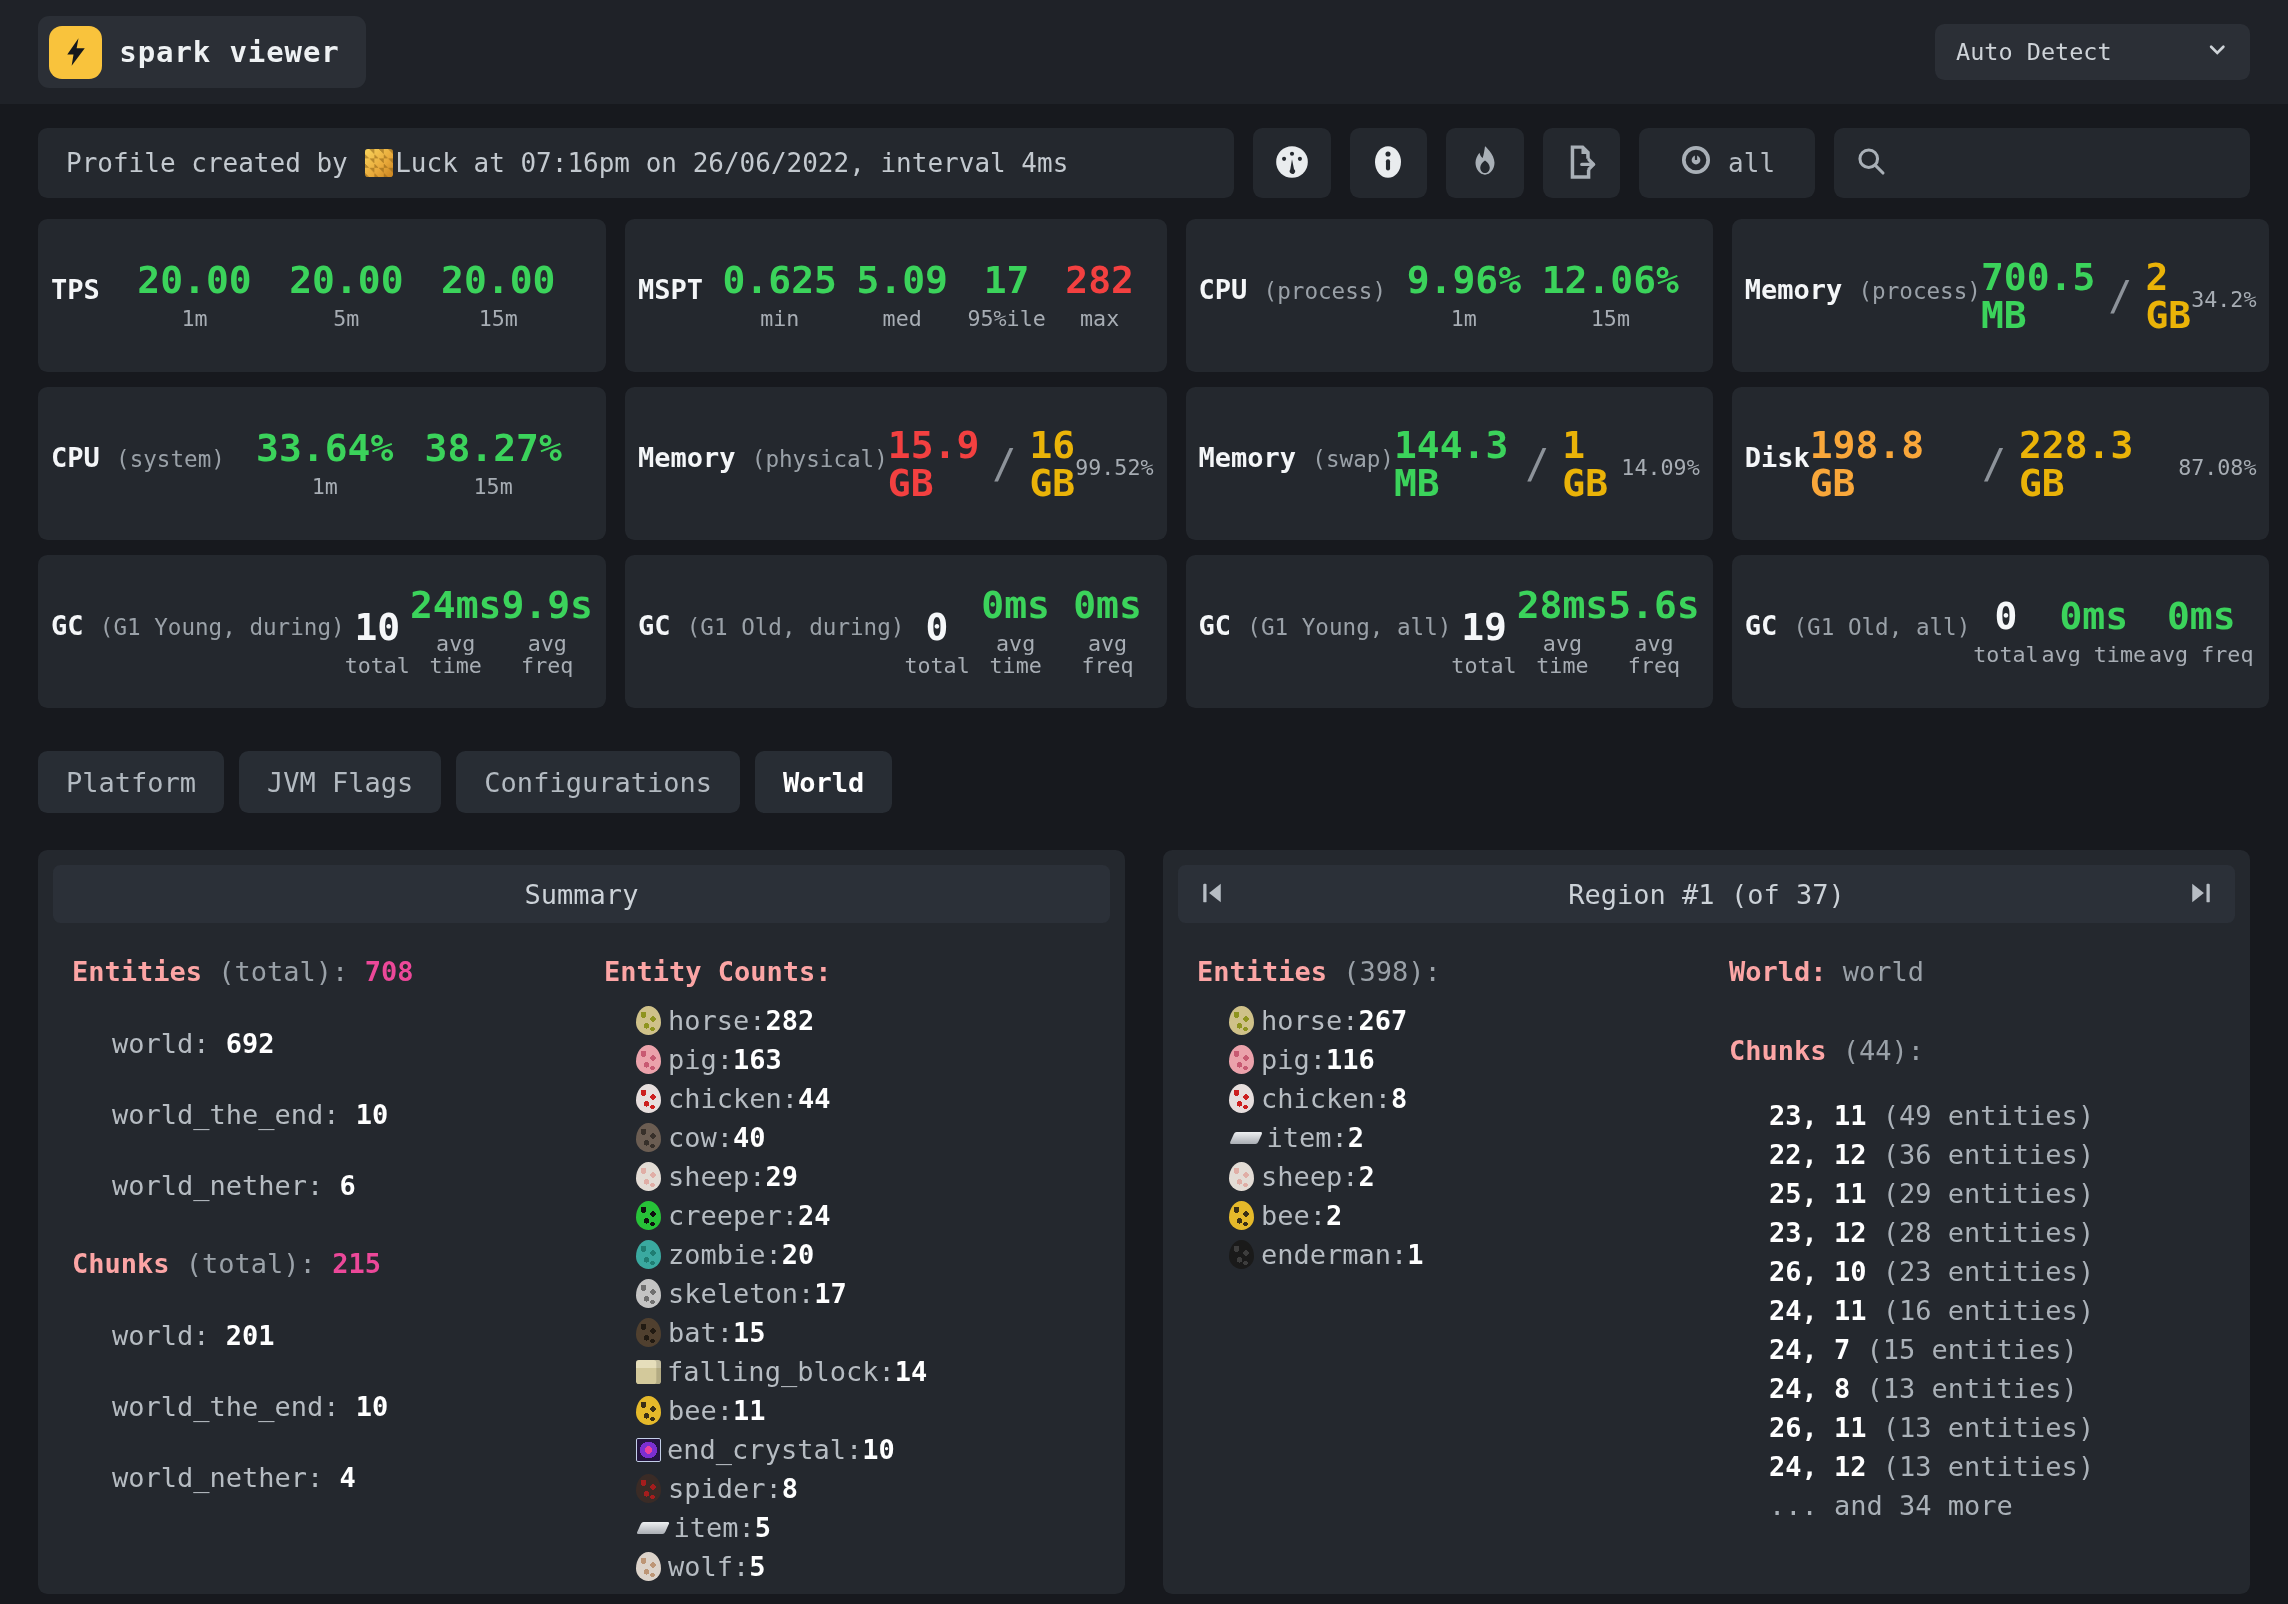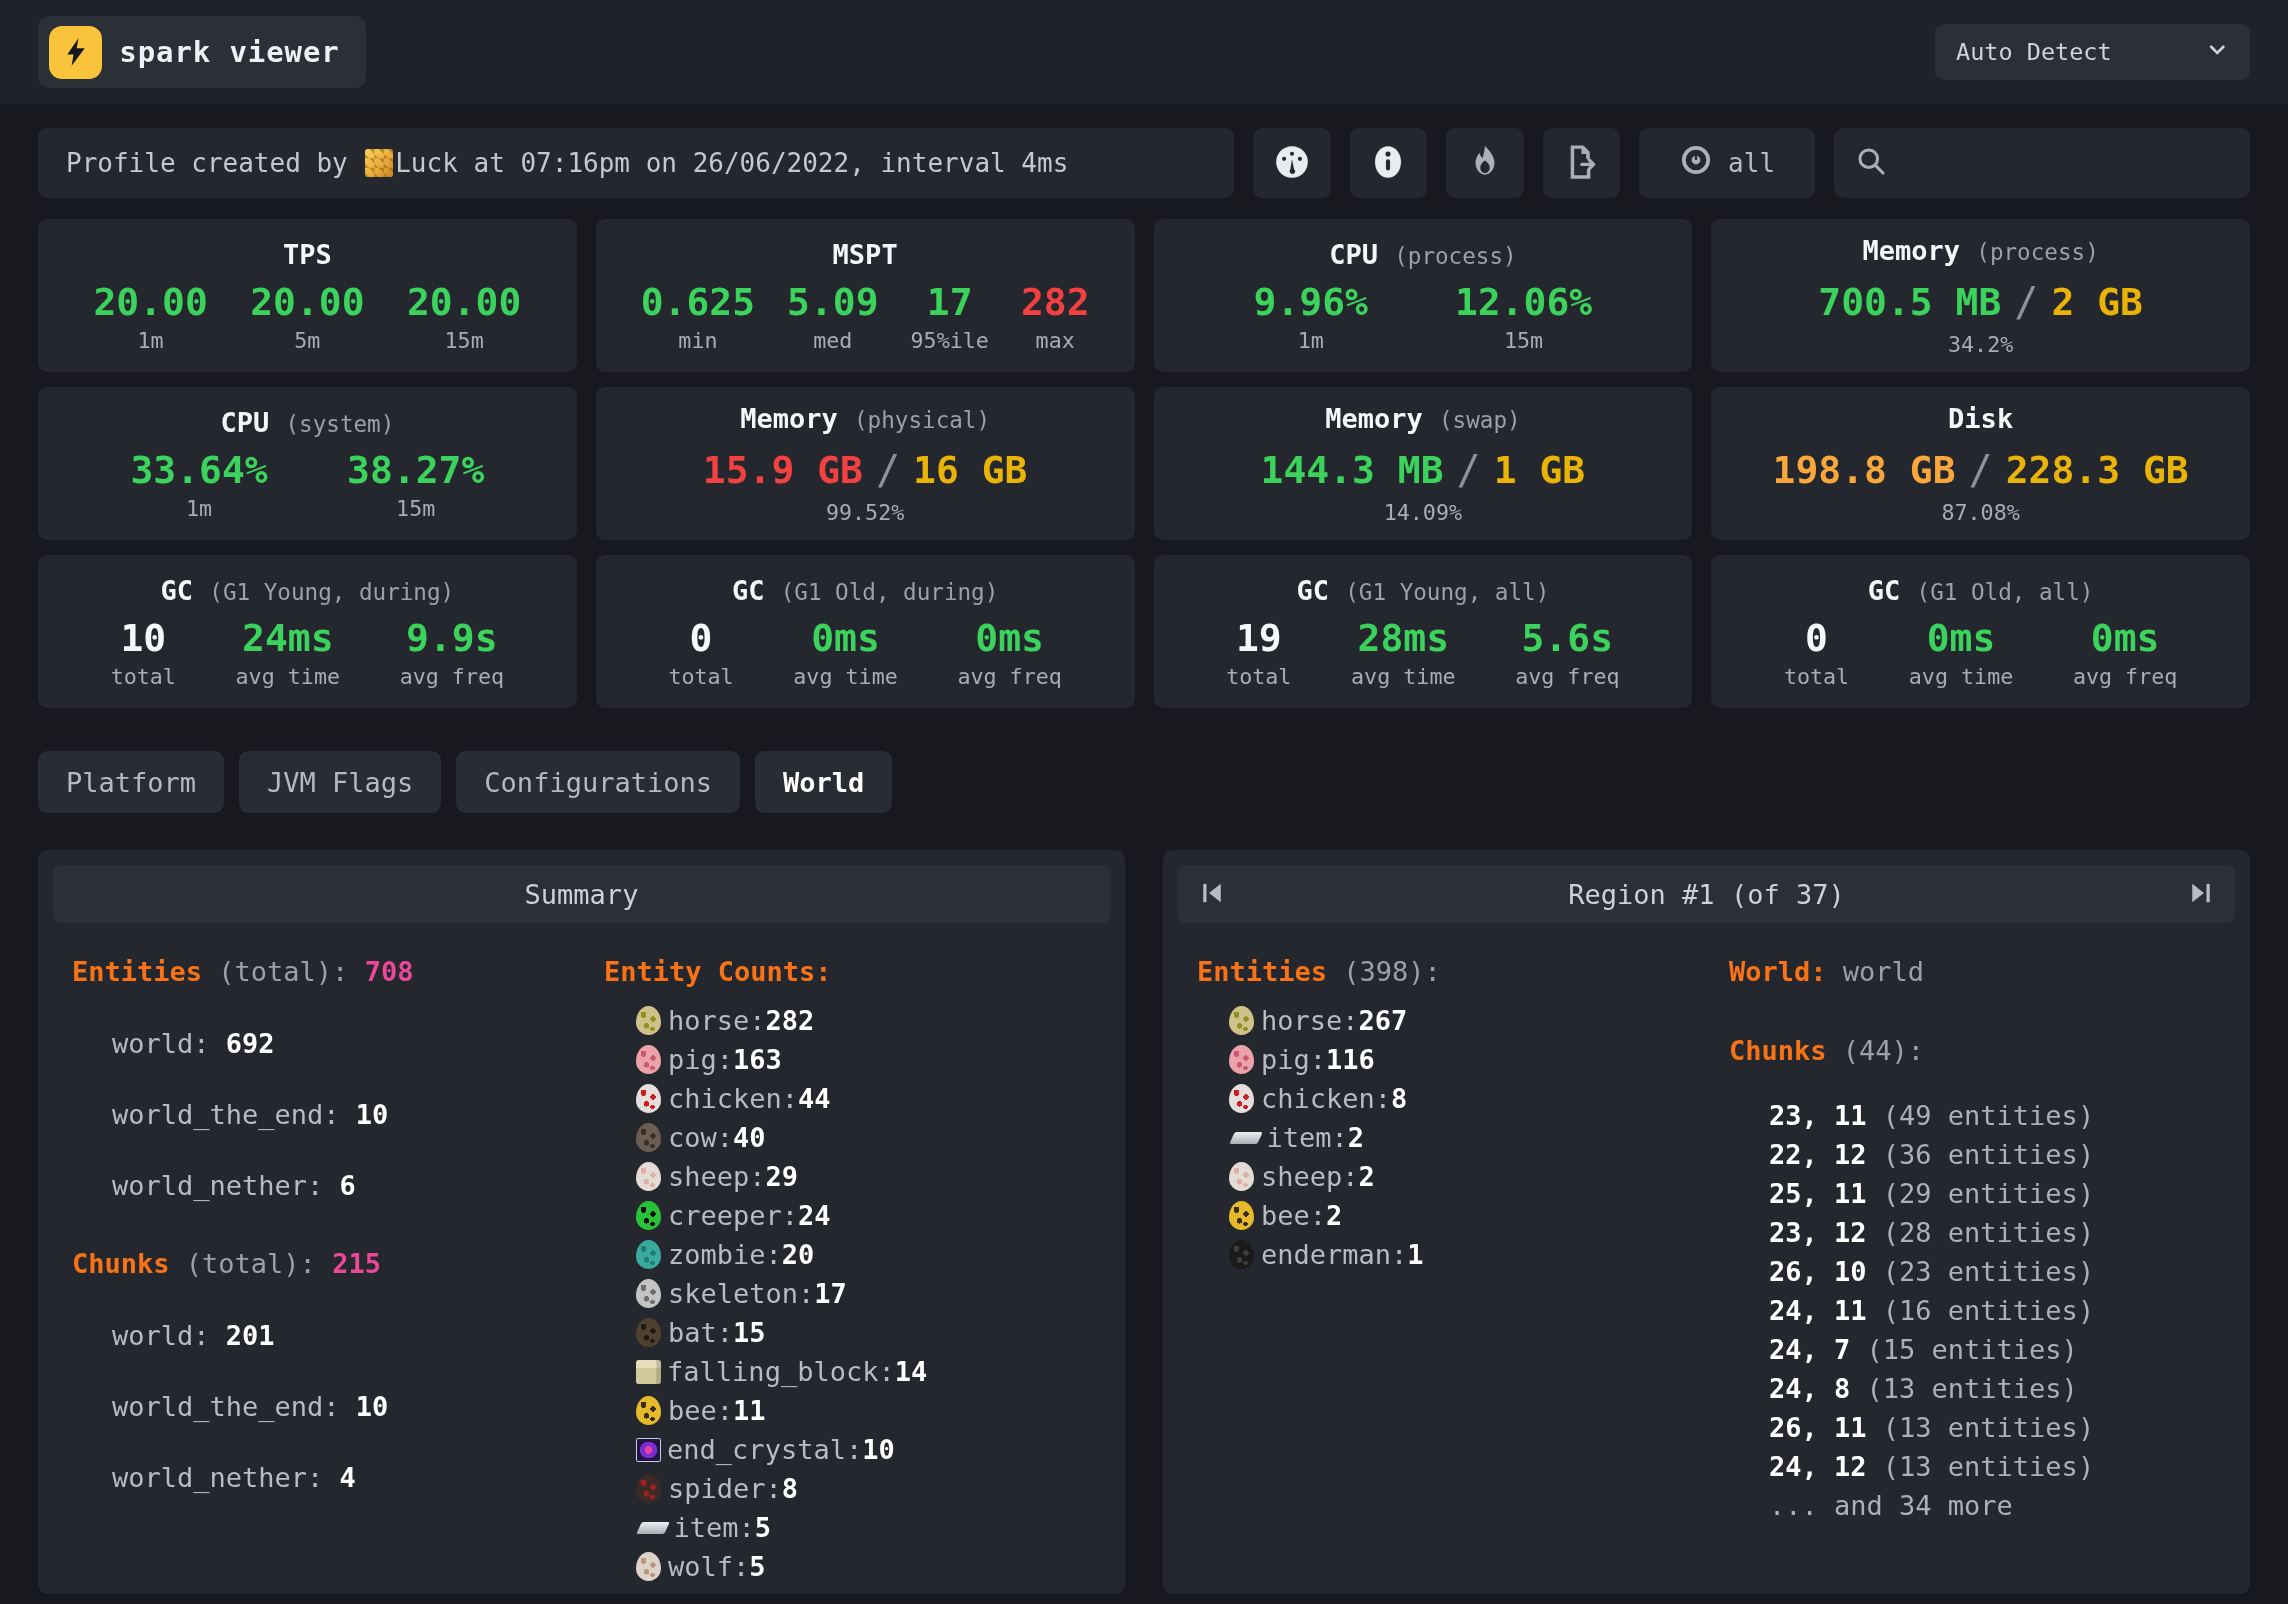"TPS" .stat-card { flex-direction: column -> none }
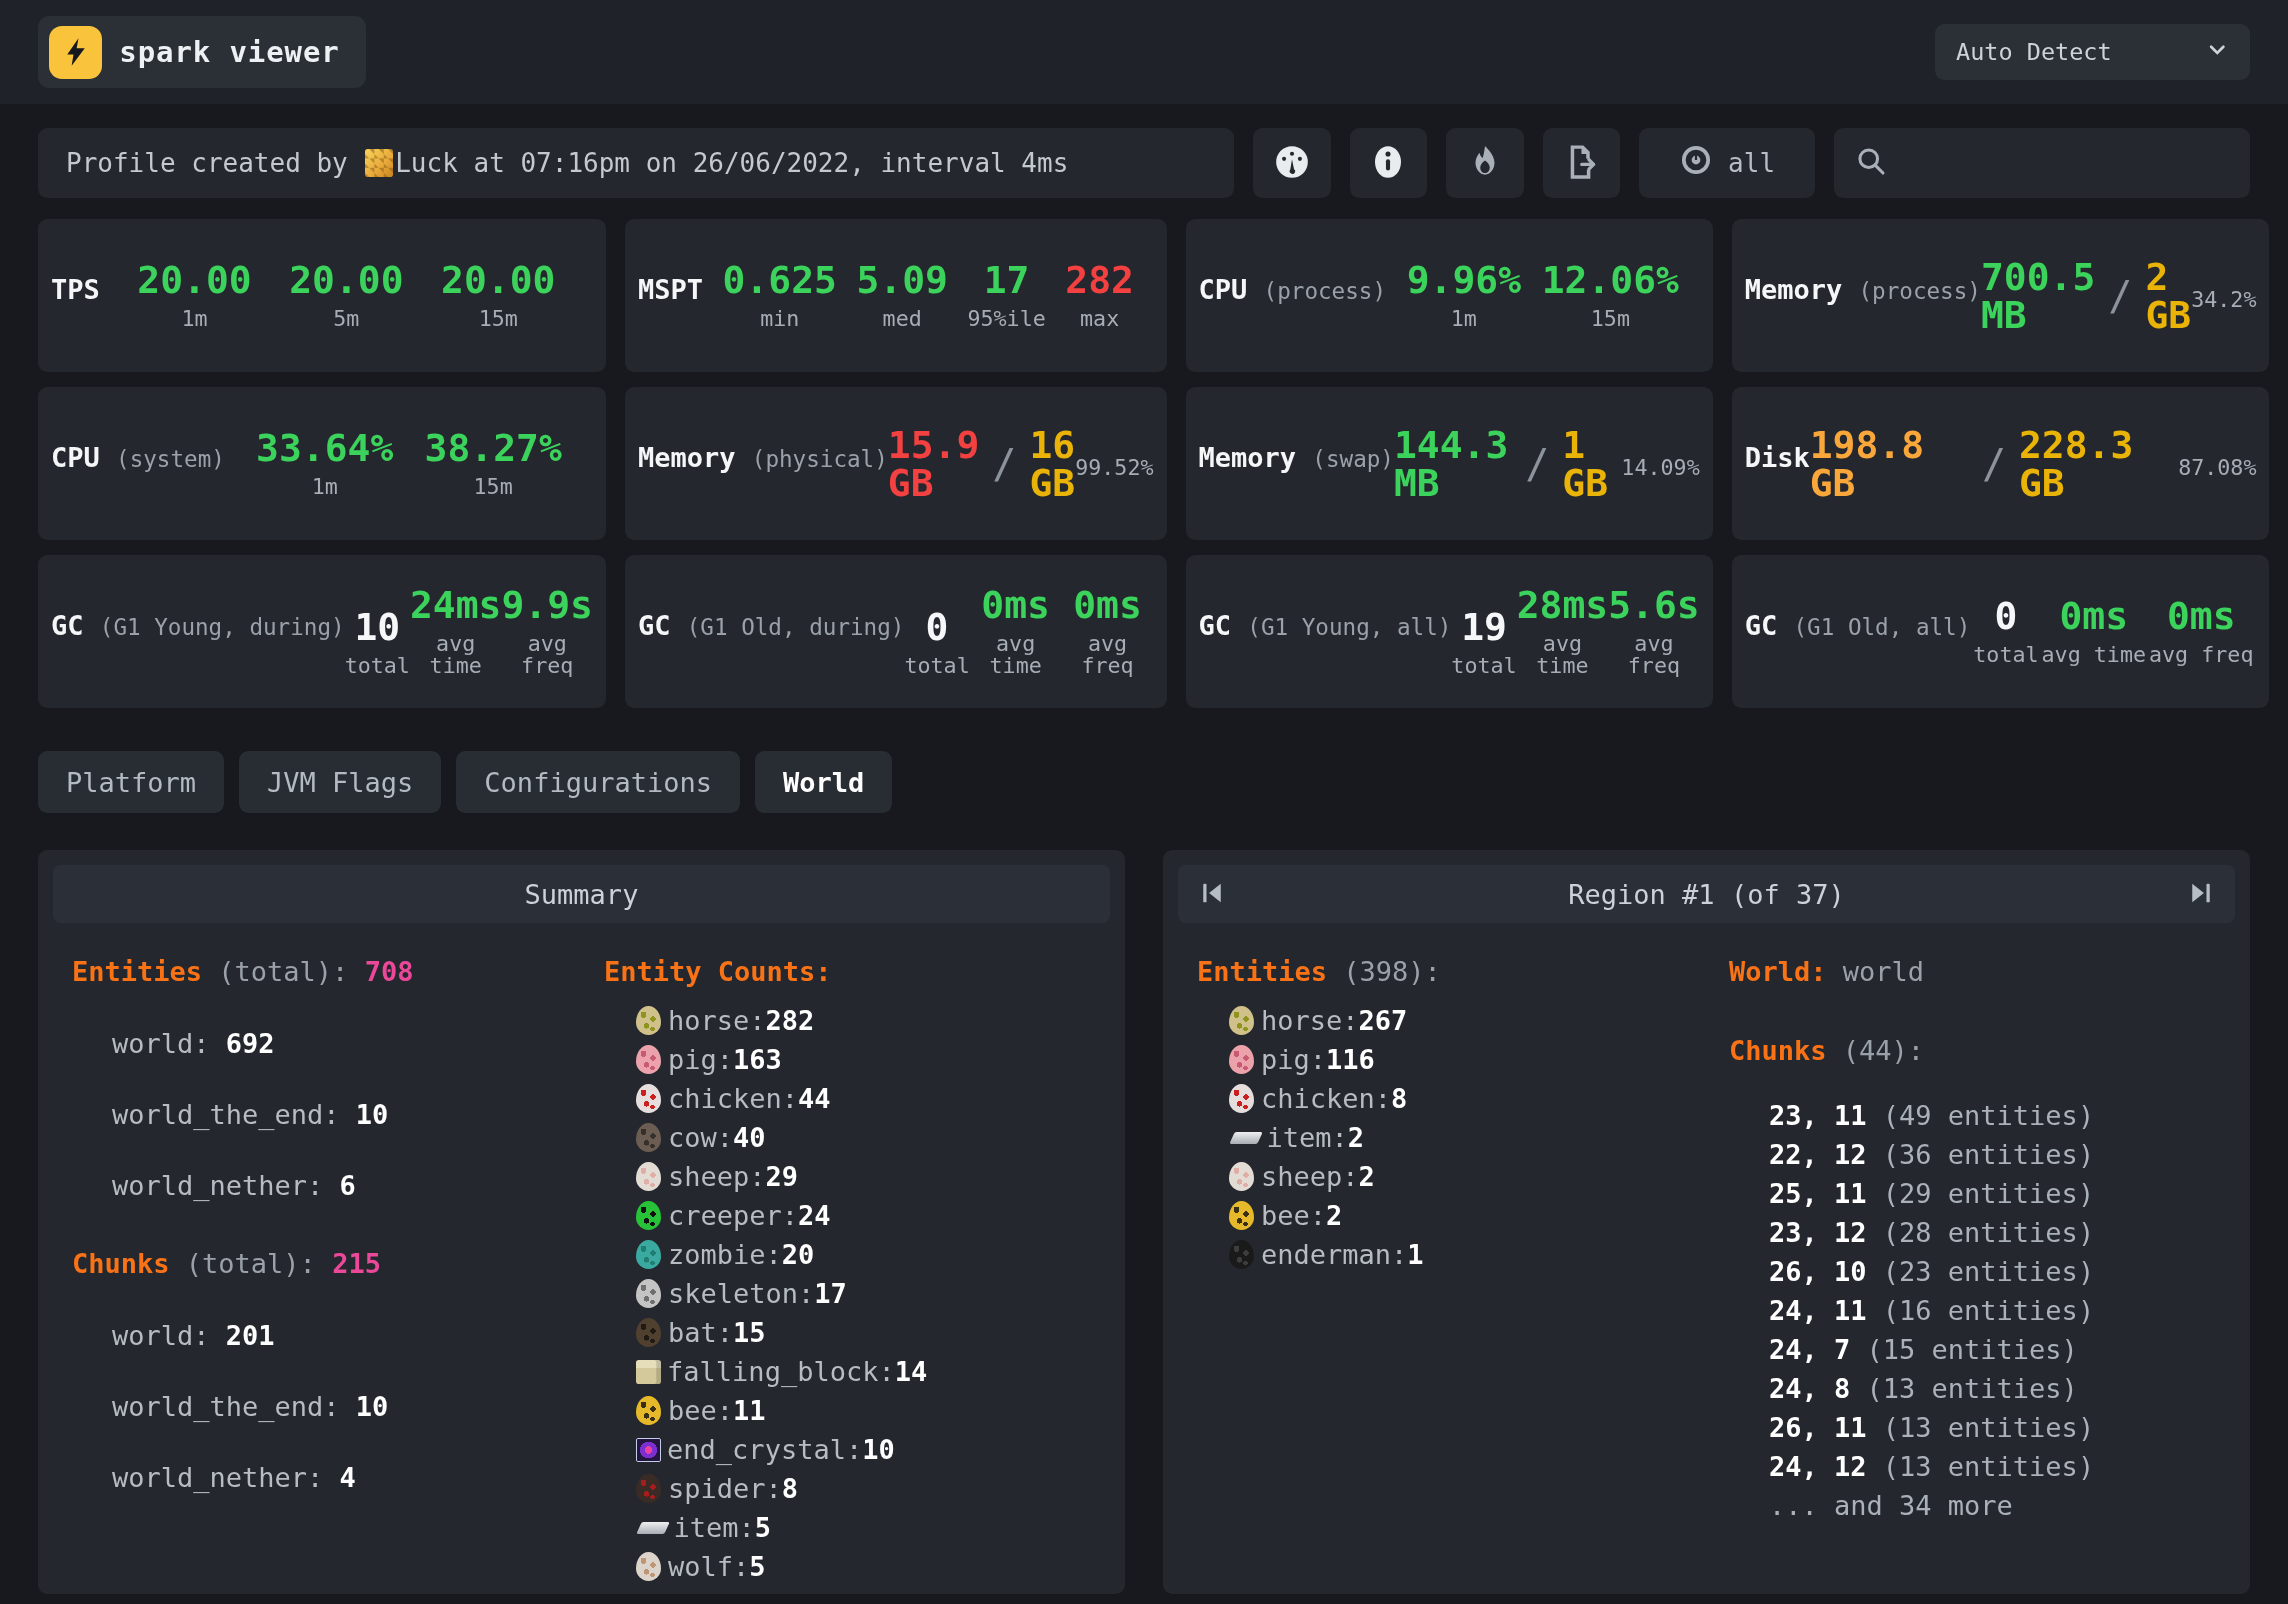"Entities" .gh-name { color: #f97316 -> #fca5a5 }
